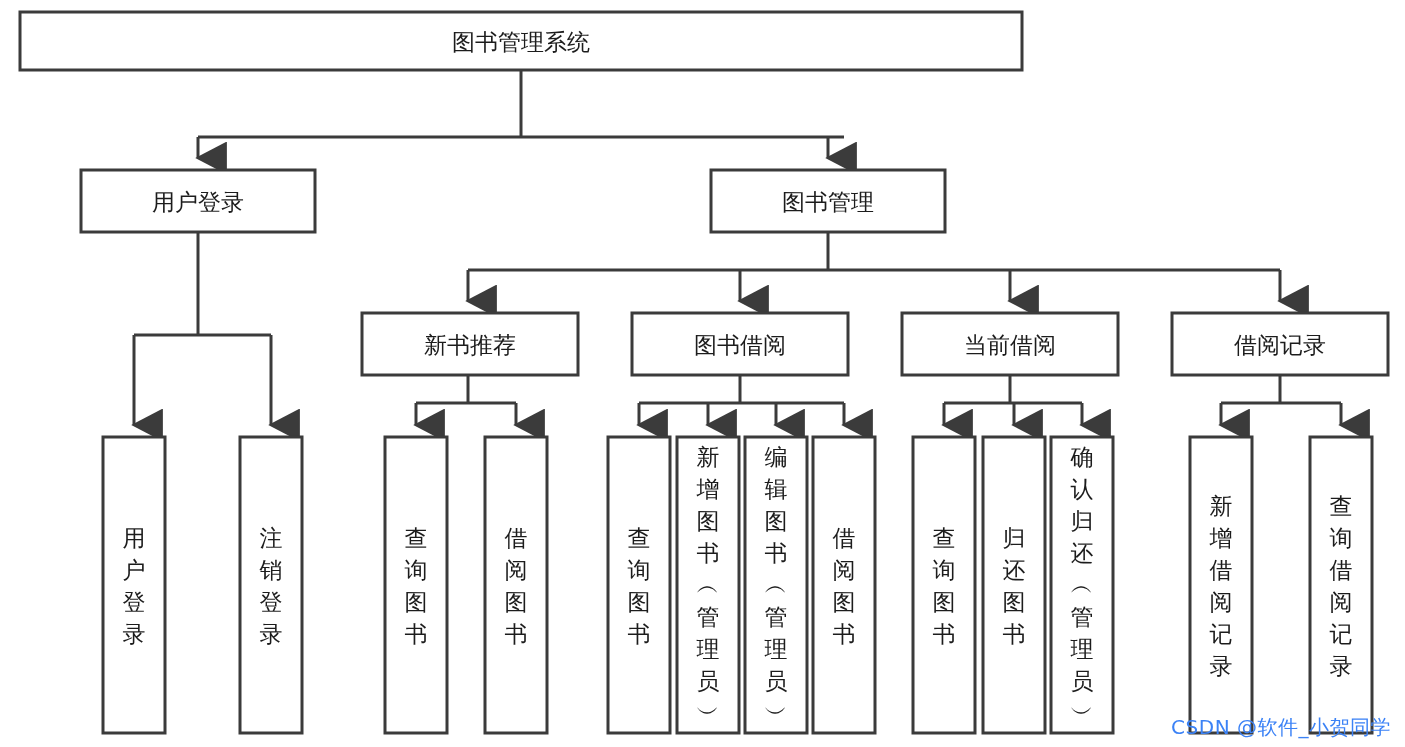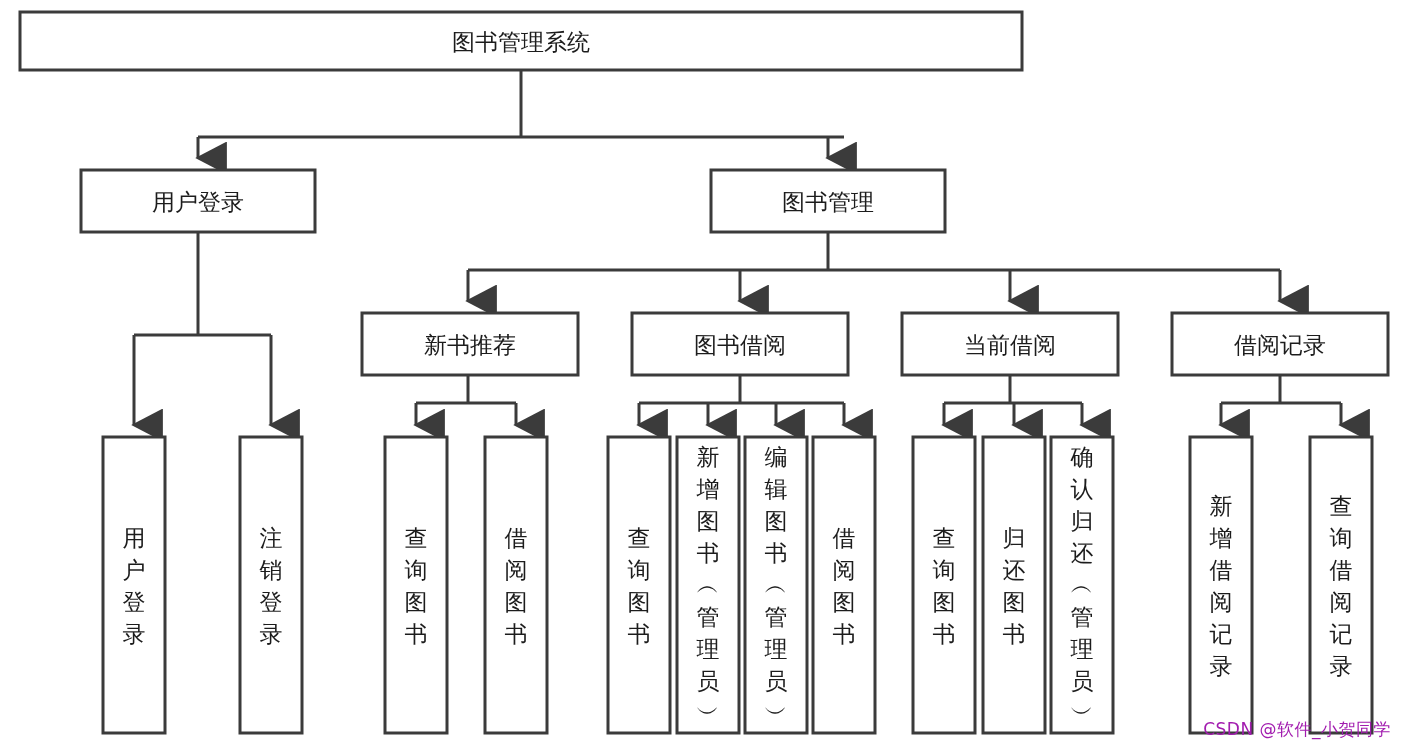"CSDN @软件_小贺同学" .watermark { color: #a21caf -> #3b82f6; font-size: 17px -> 20px }
